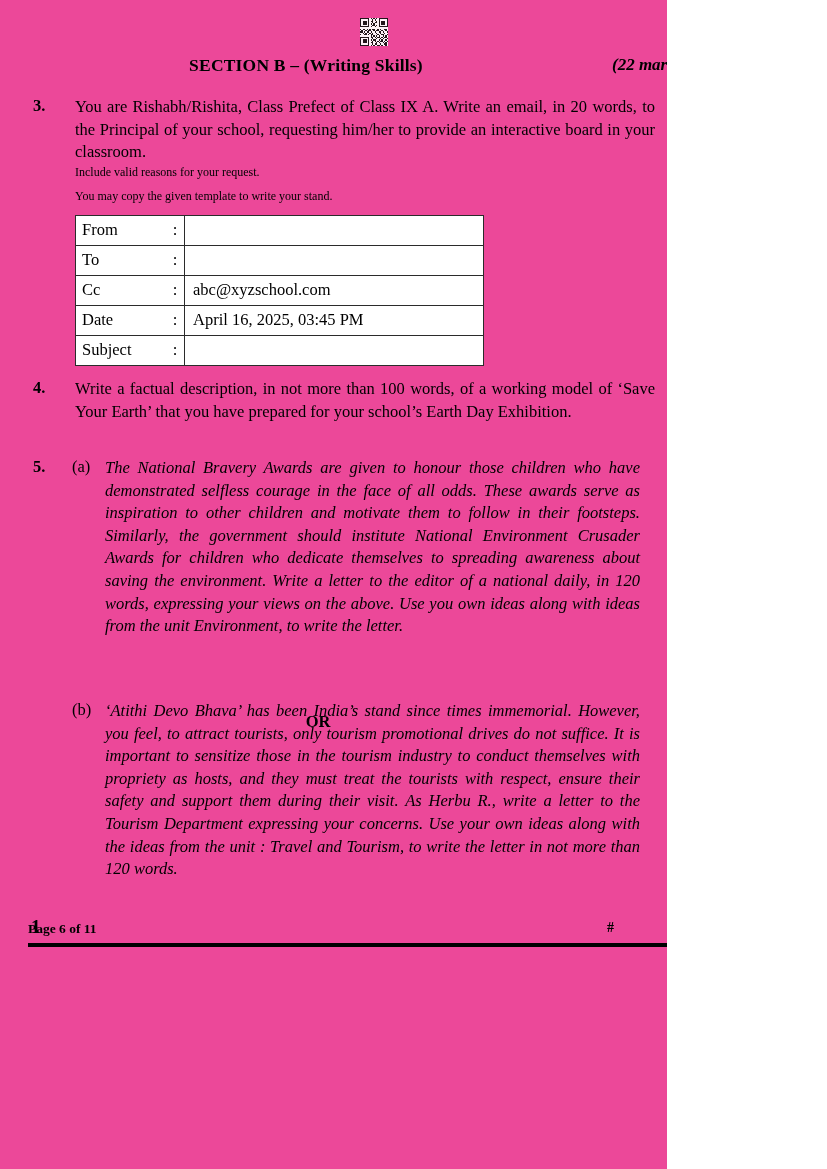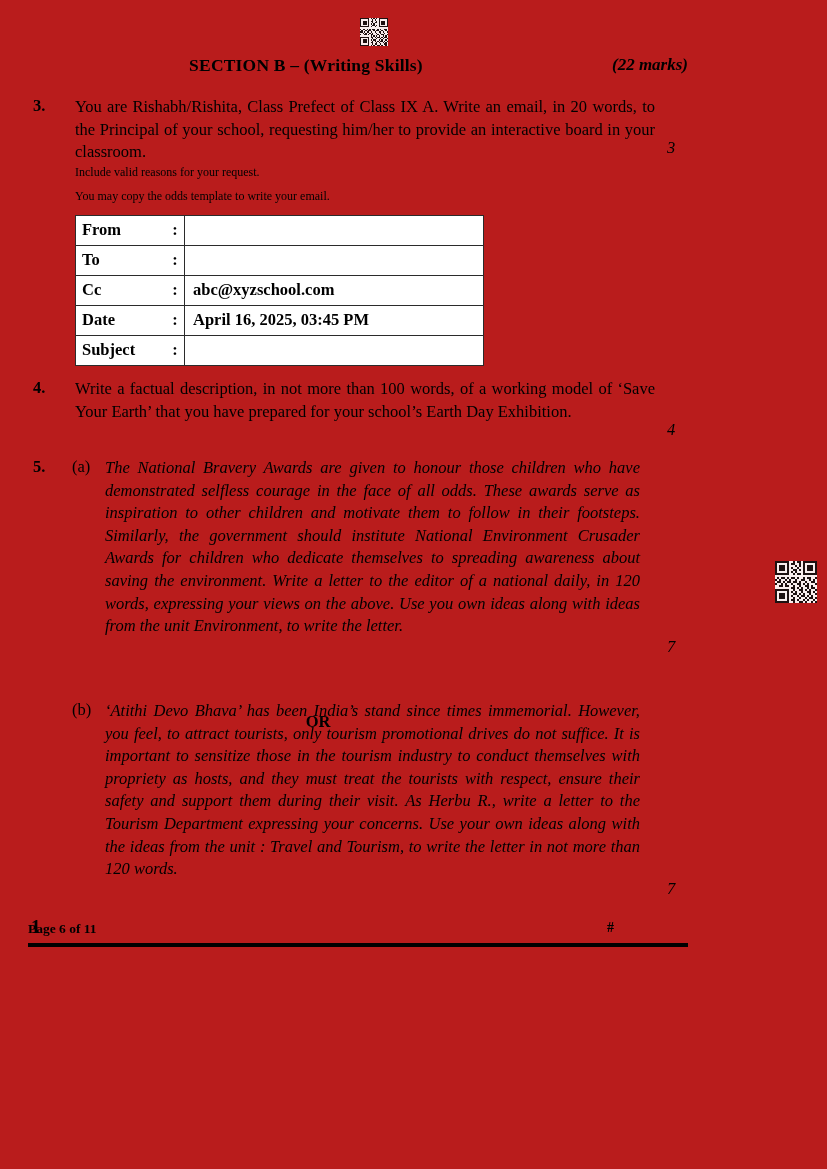"SECTION B – (Writing Skills)" .page { background: #b91c1c -> #ec4899; width: 827px -> 667px }
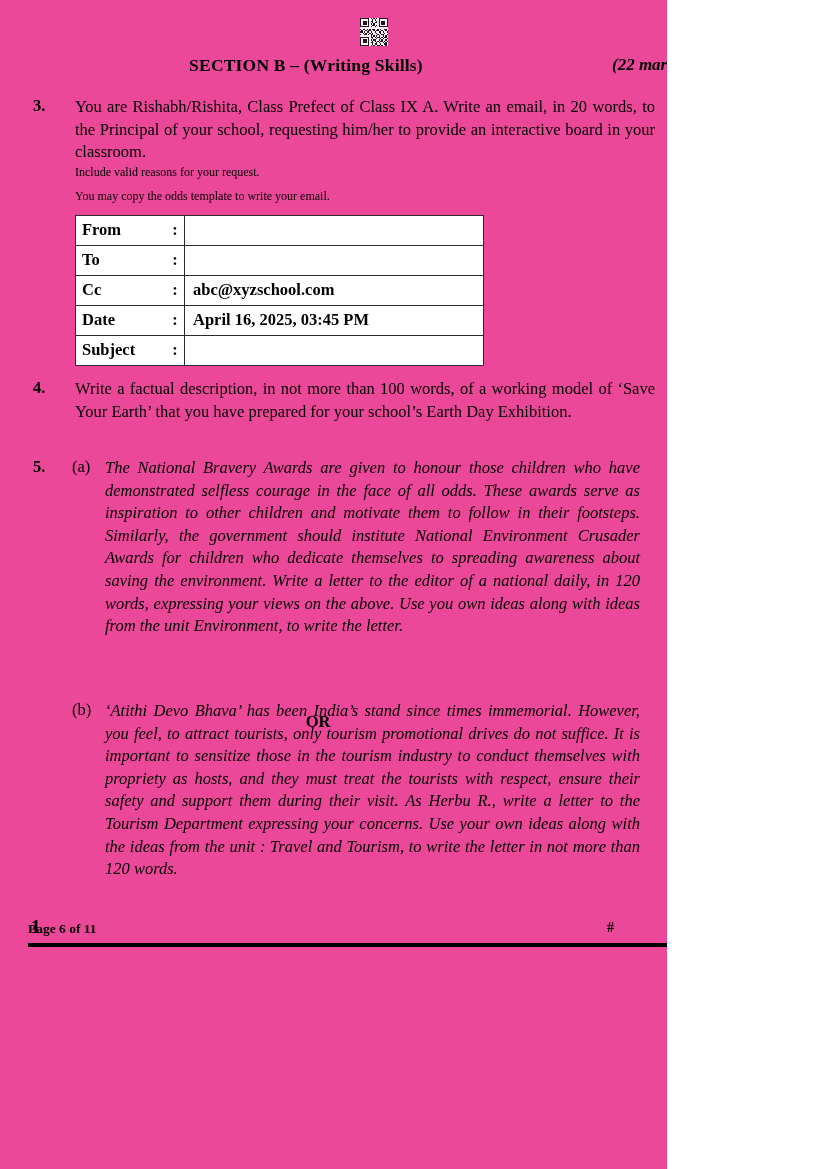"You may copy the odds" div { text: odds template to write your email -> given template to write your stand }
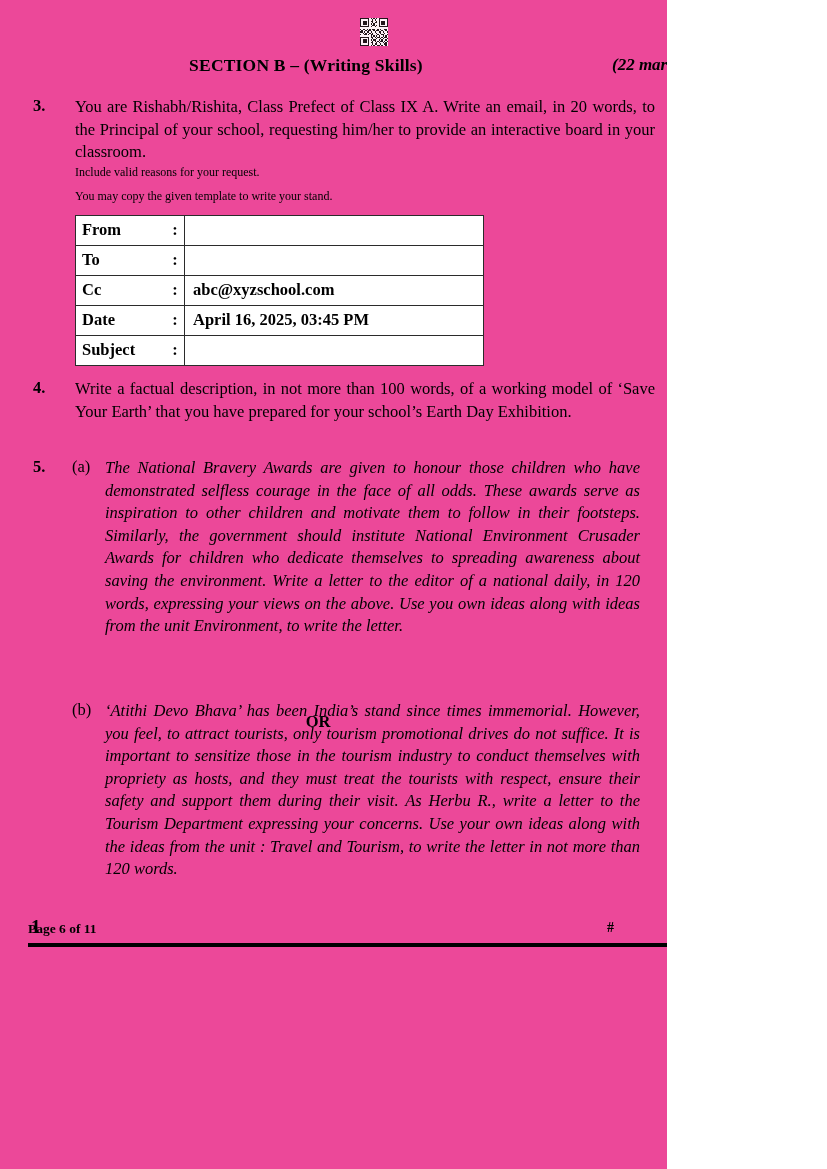"From" .email-table { font-weight: bold -> none }
